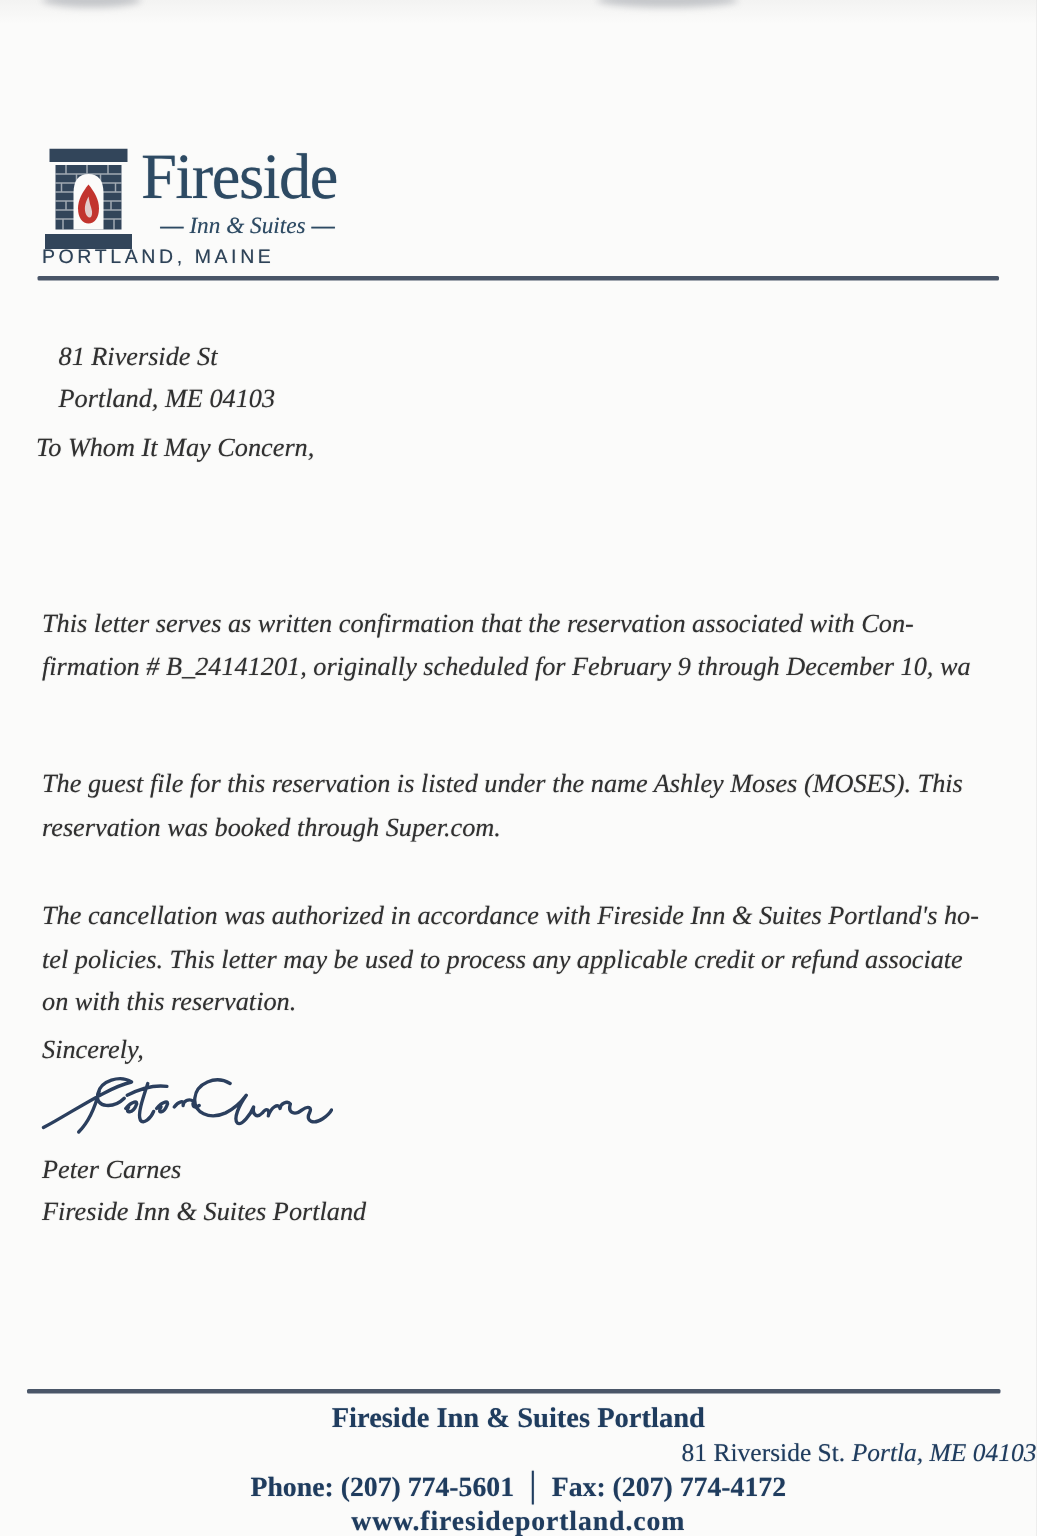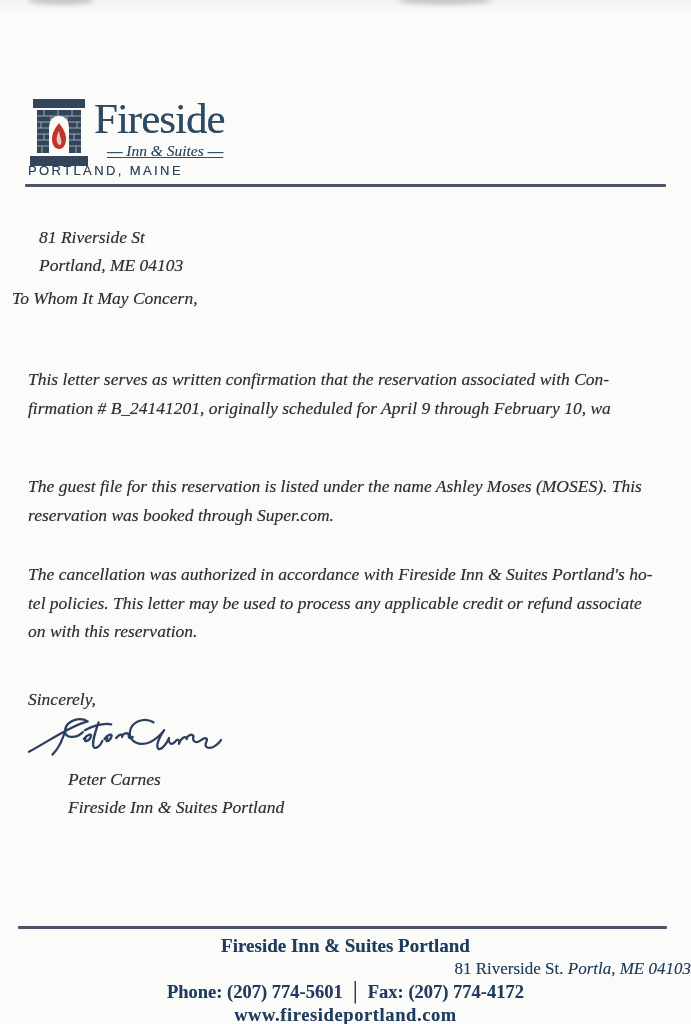"— Inn & Suites —" .brand-sub { text-decoration: underline -> none }
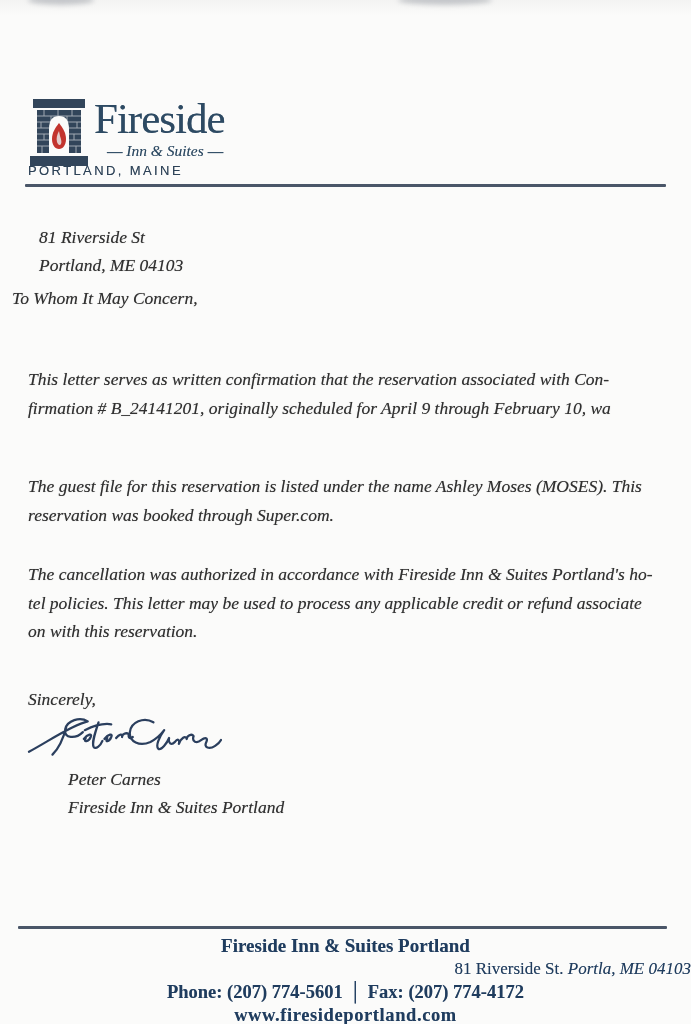"To Whom It May Concern," .salutation { left: 12px -> 24px }
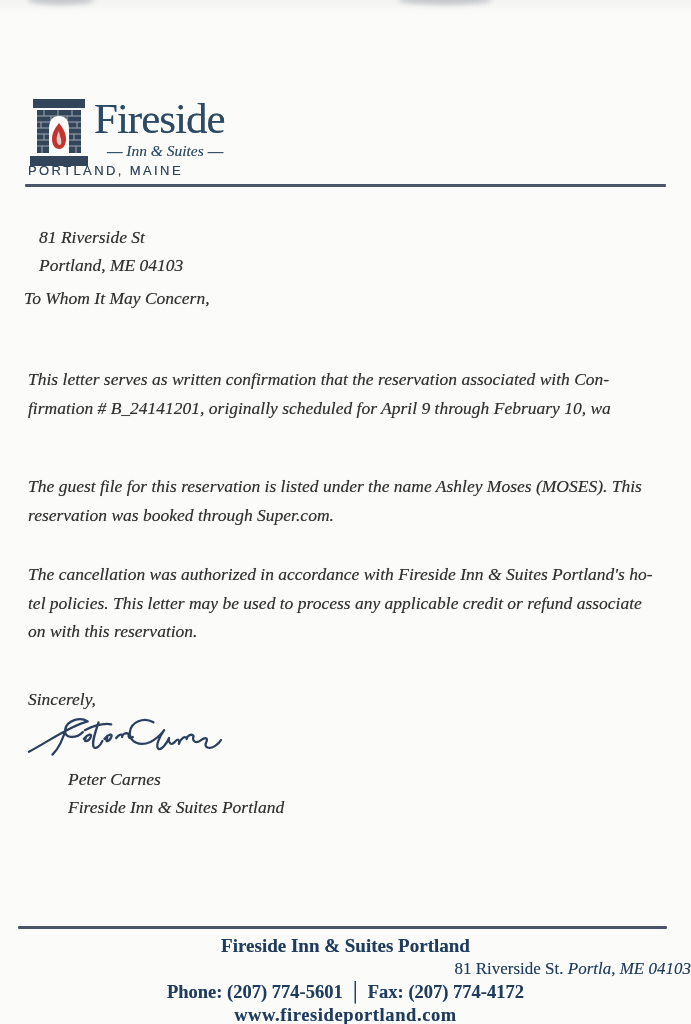"This letter serves as written" .para { margin-top: none -> 36px }
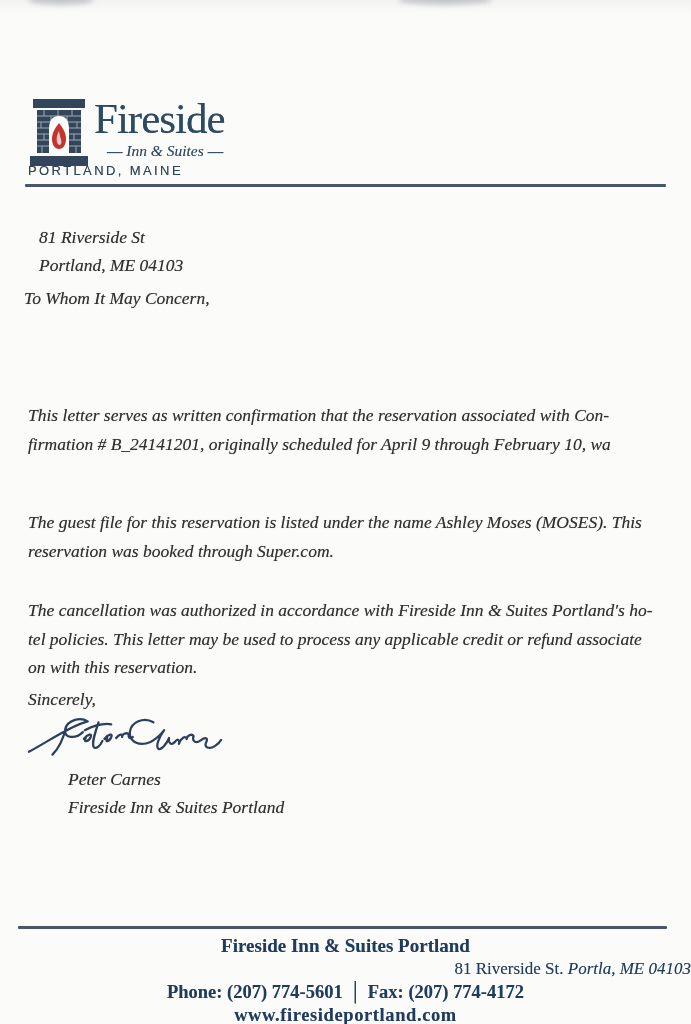"firmation # B_24141201, originally" div { text: April 9 through February -> February 9 through December }
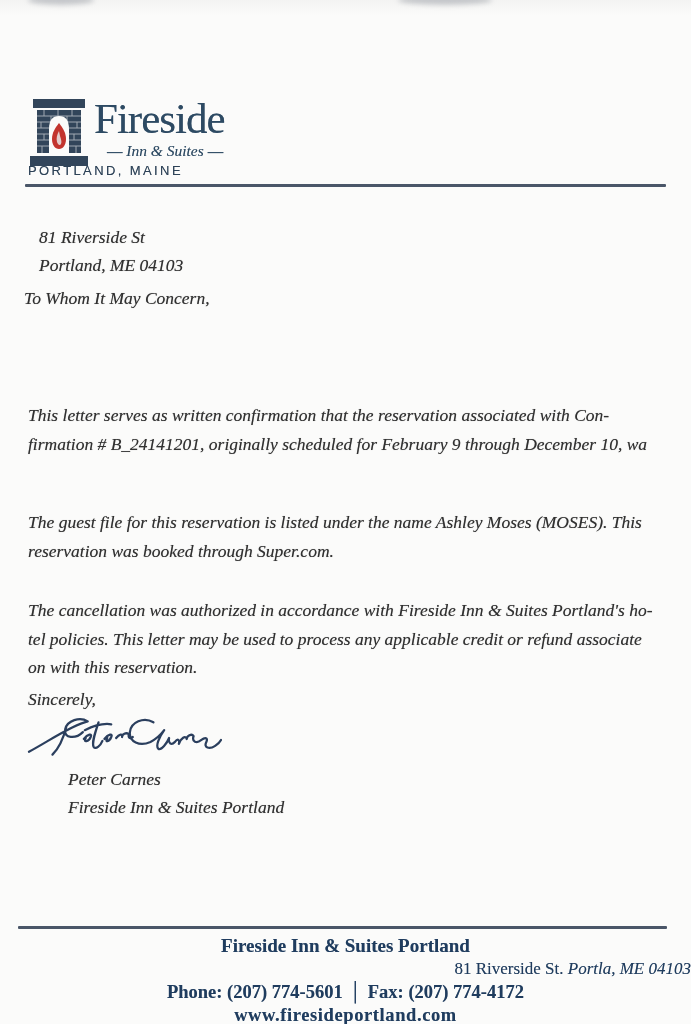"Peter Carnes" .signer { margin-left: 40px -> none }
